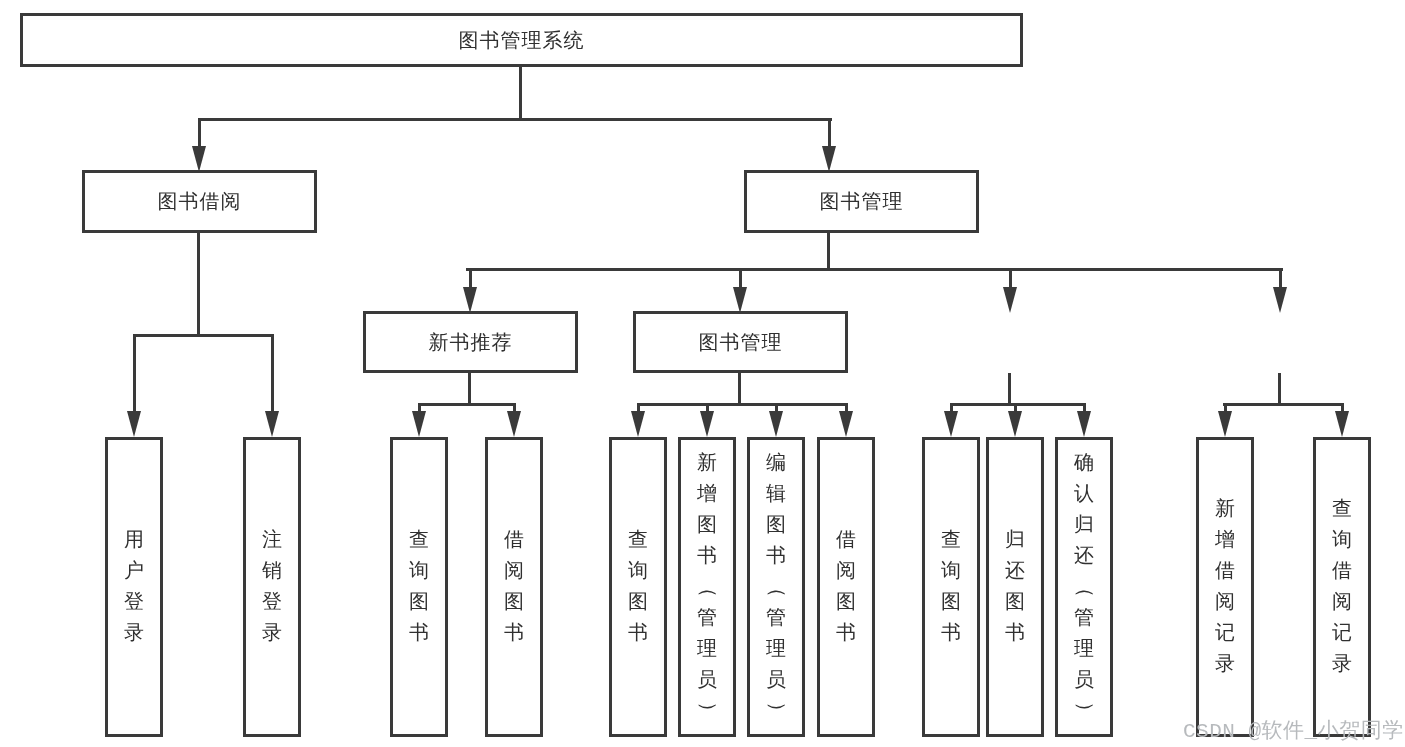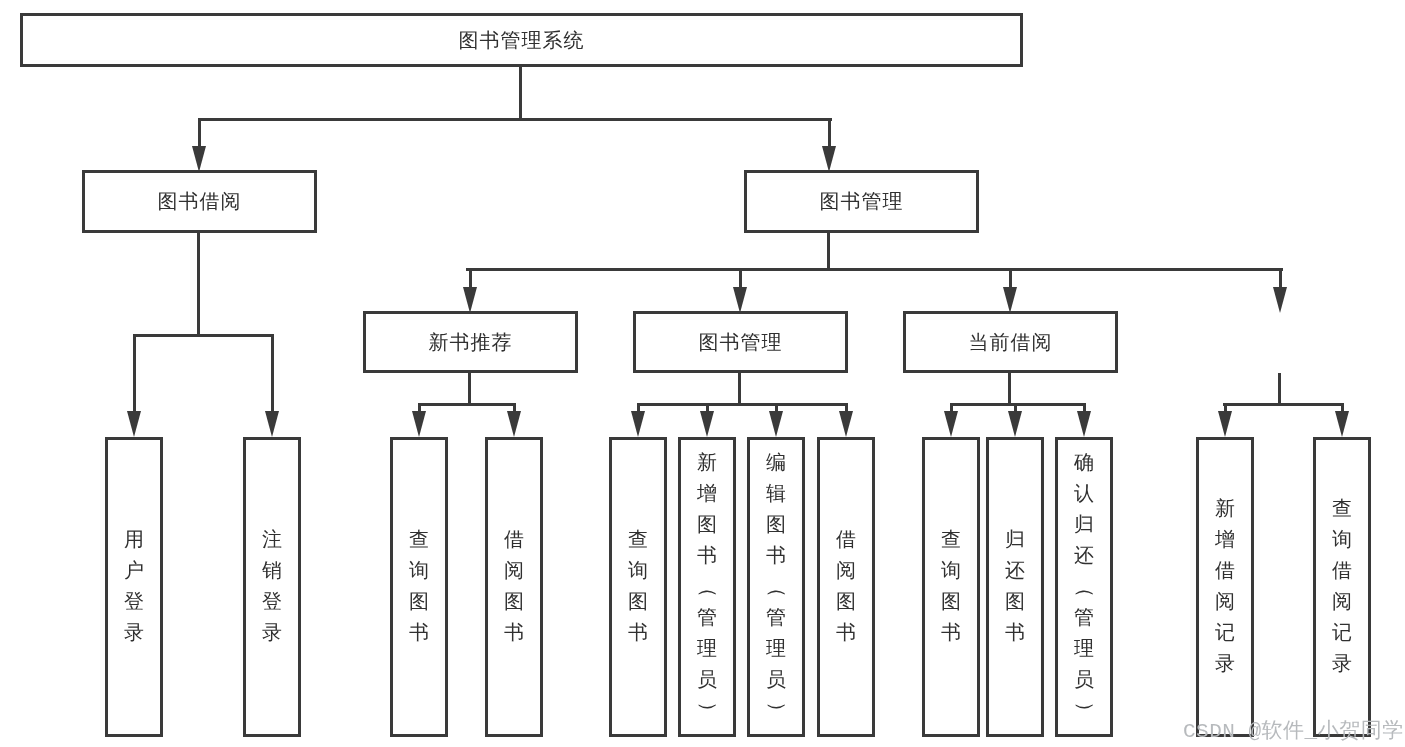"当前借阅" div.node { html: <div> <span>当前借阅</span> </div> -> none }
